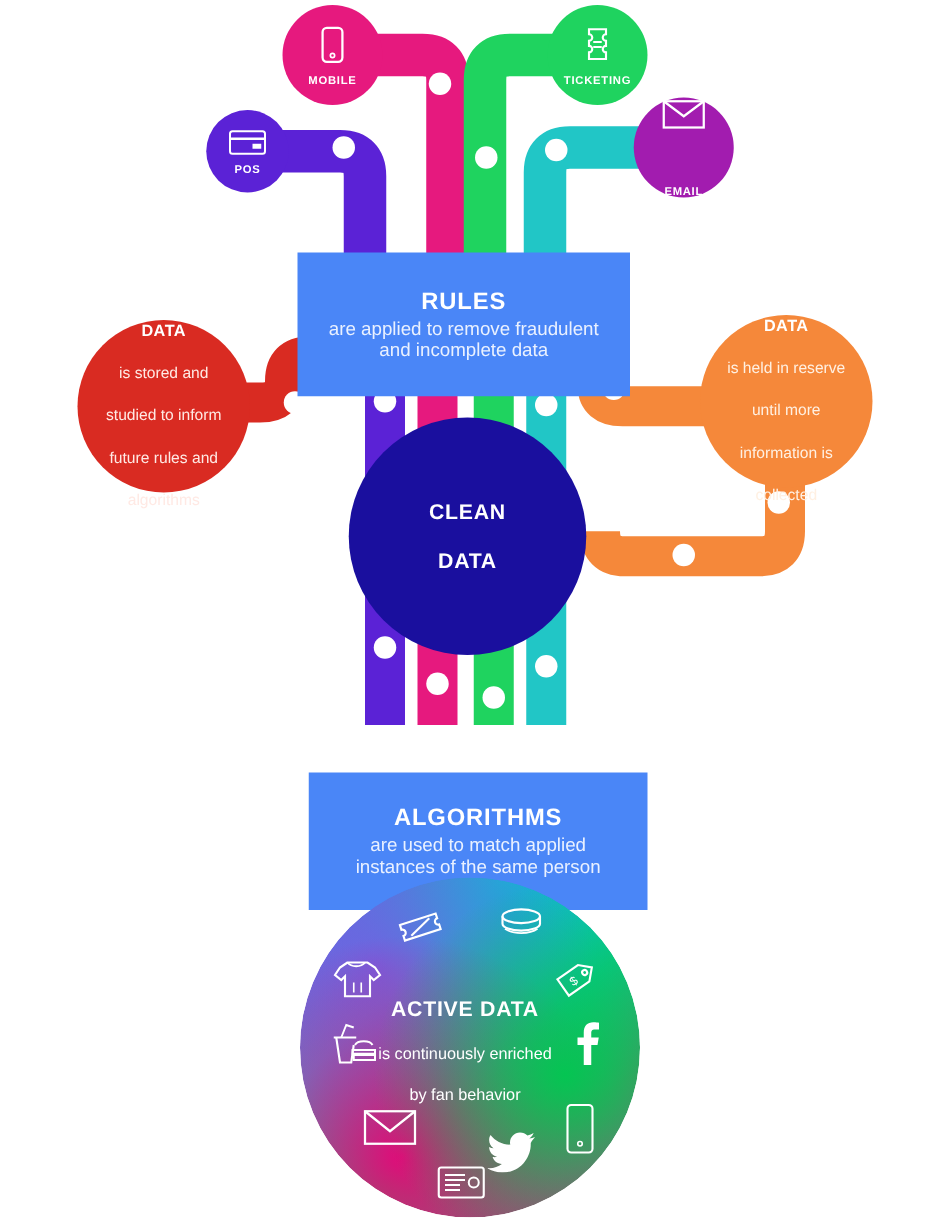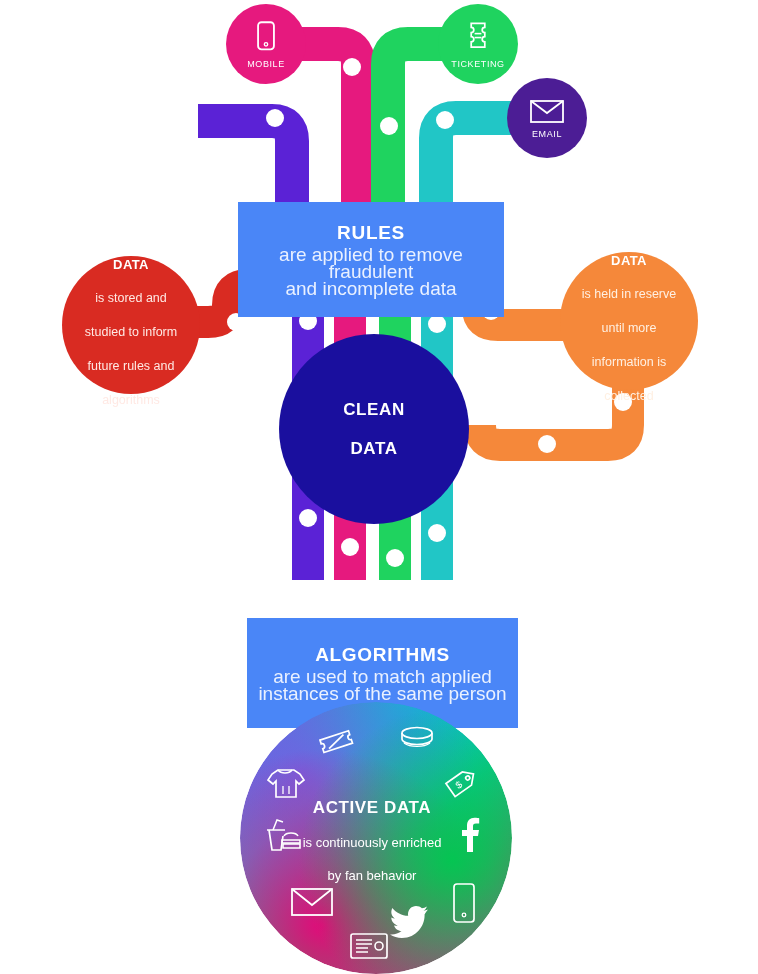"MOBILE" .node-label { font-weight: normal -> bold }
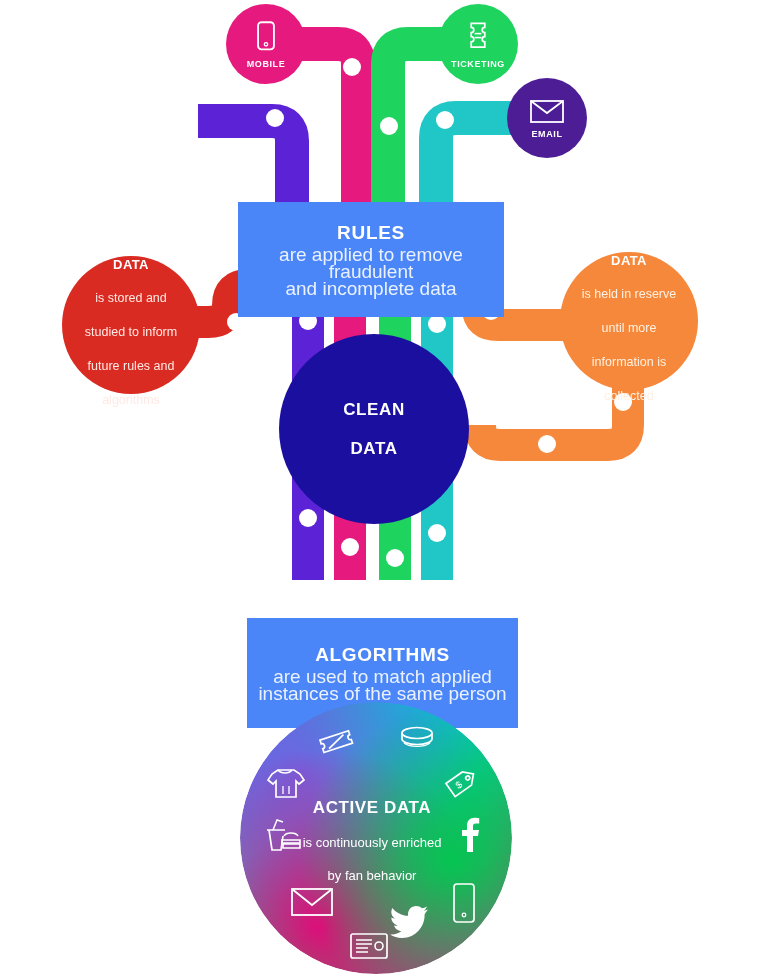"POS" div.node { html: none -> <div> <svg> <rect></rect> <line></line> <rect></rect> </svg> <span>POS</span> </div> }
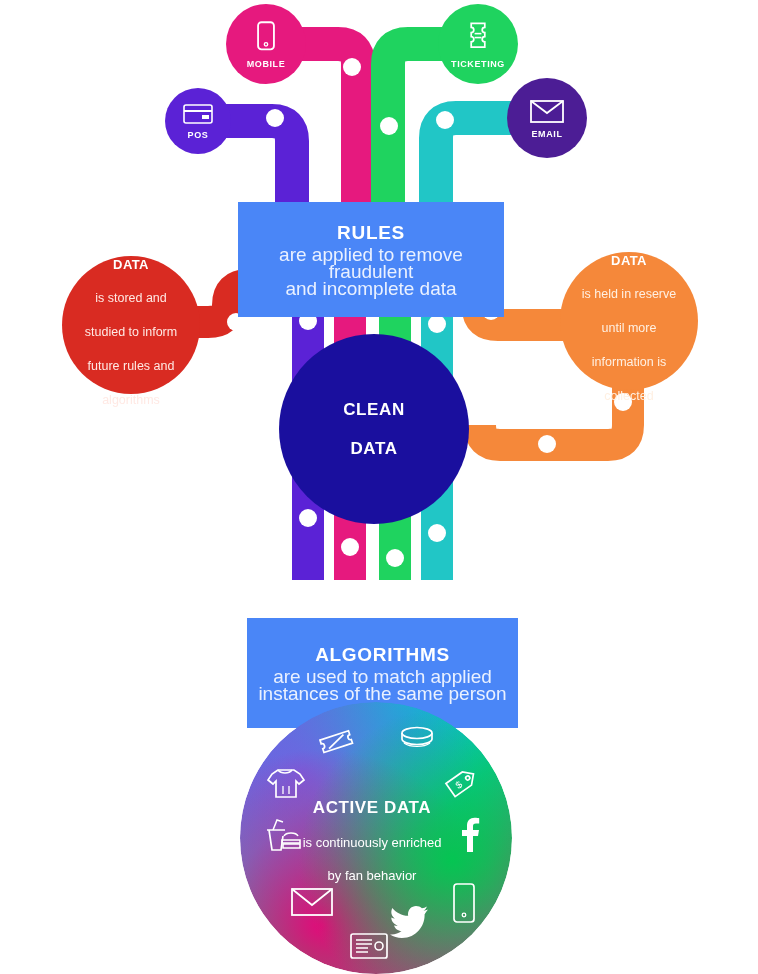"EMAIL" div.node { background: #4c1d95 -> #a21caf; justify-content: none -> space-between }
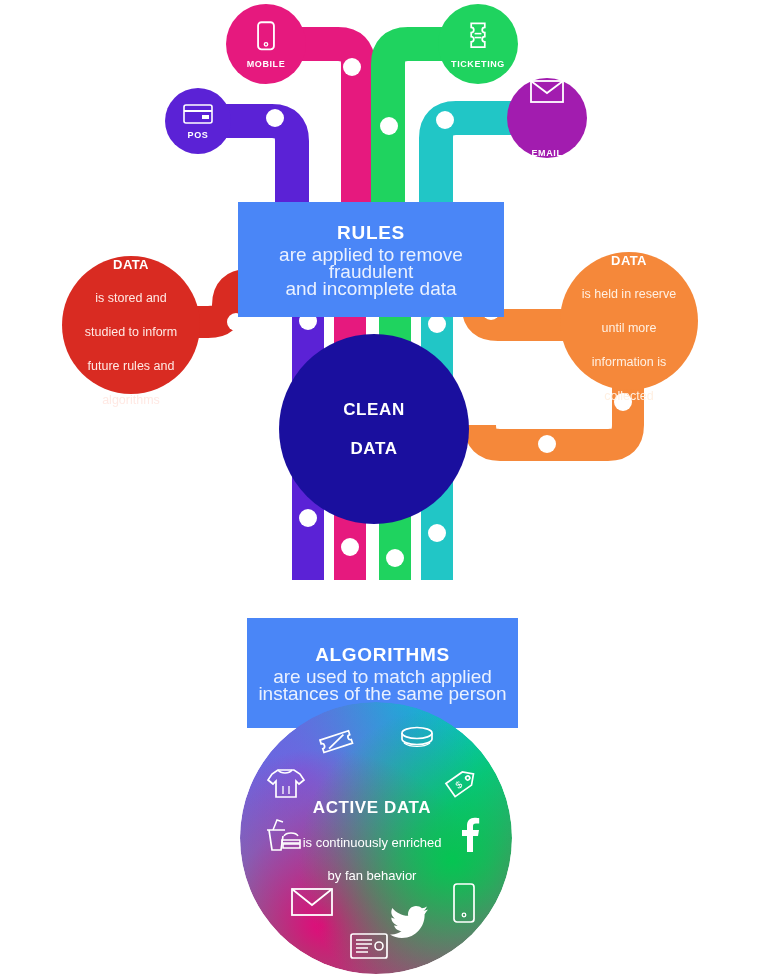"are applied to remove fraudulent" .box-sub { font-size: 19px -> 15px }
